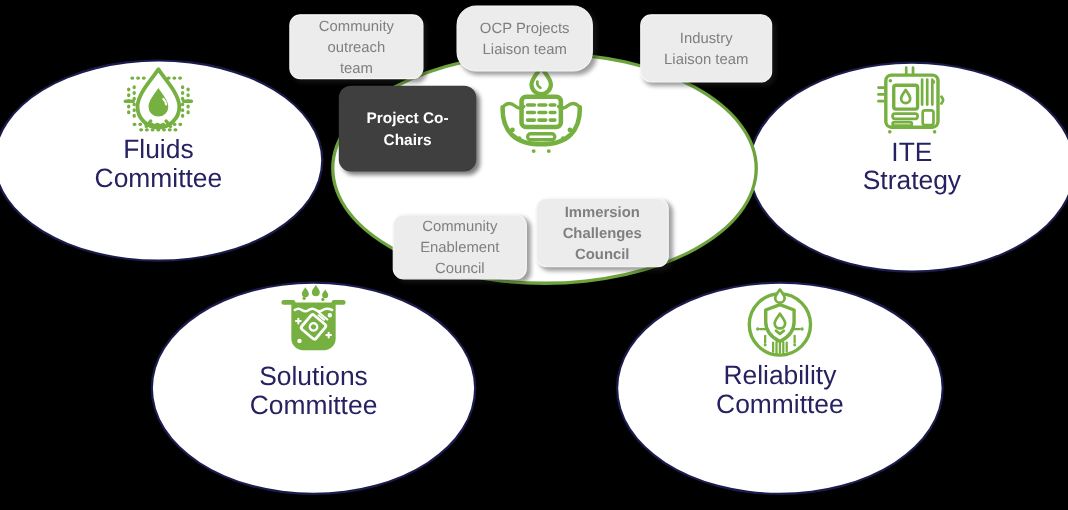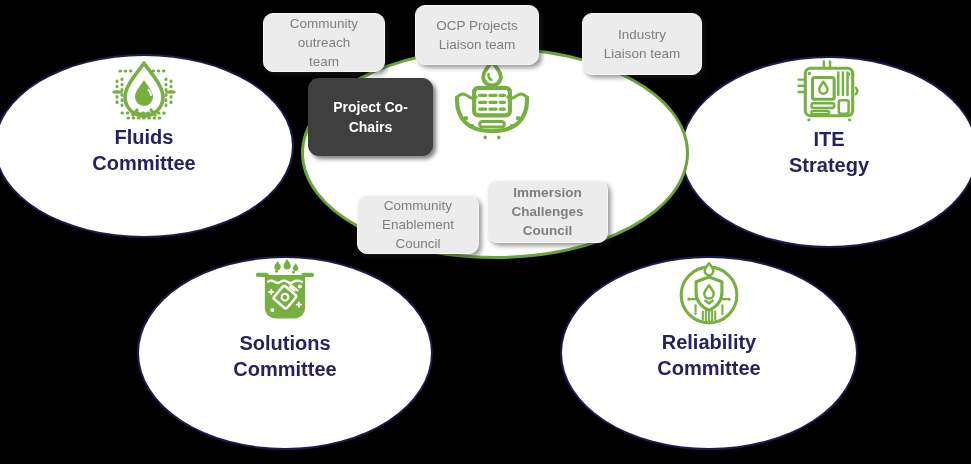"OCP Projects" div.team-box { border-radius: none -> 18px }
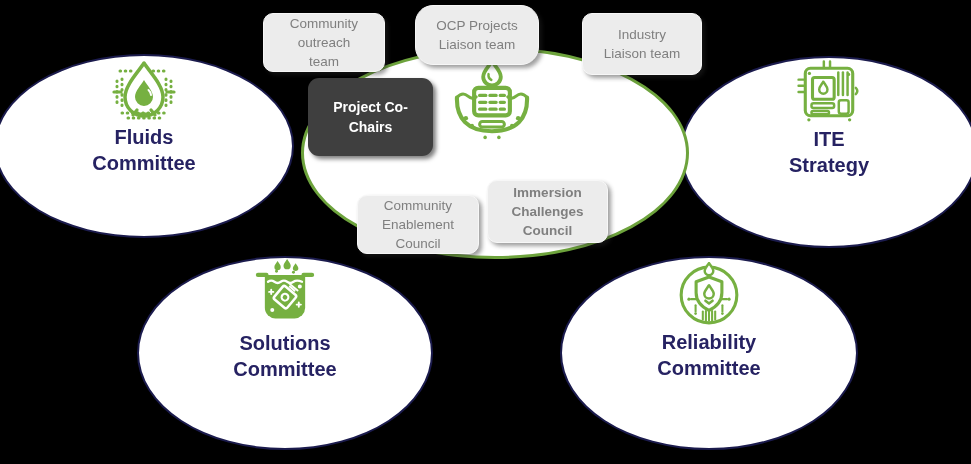"Fluids" .clabel { font-size: 20px -> 24px; font-weight: 700 -> 400 }
